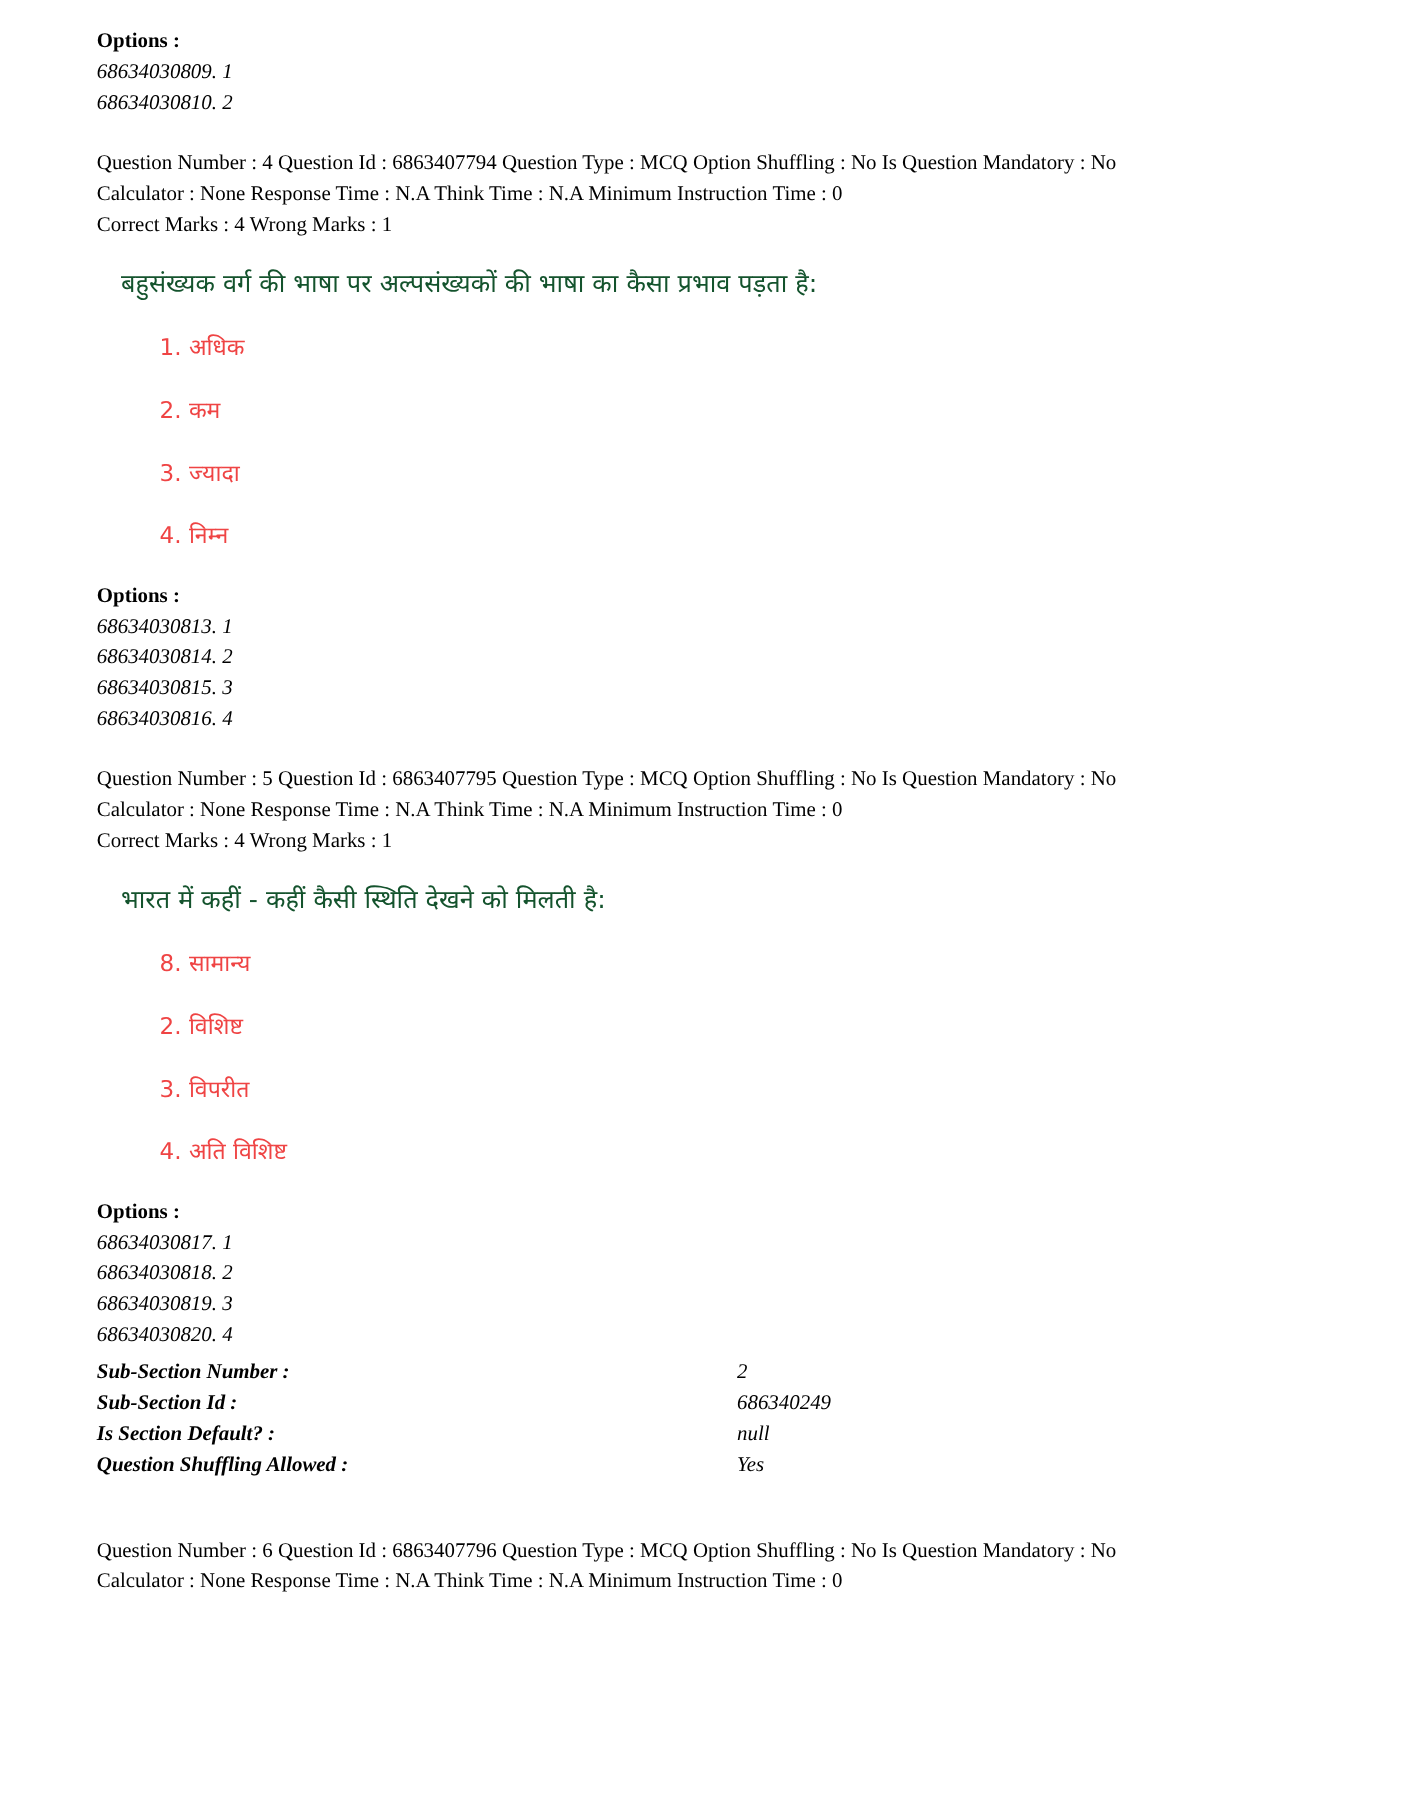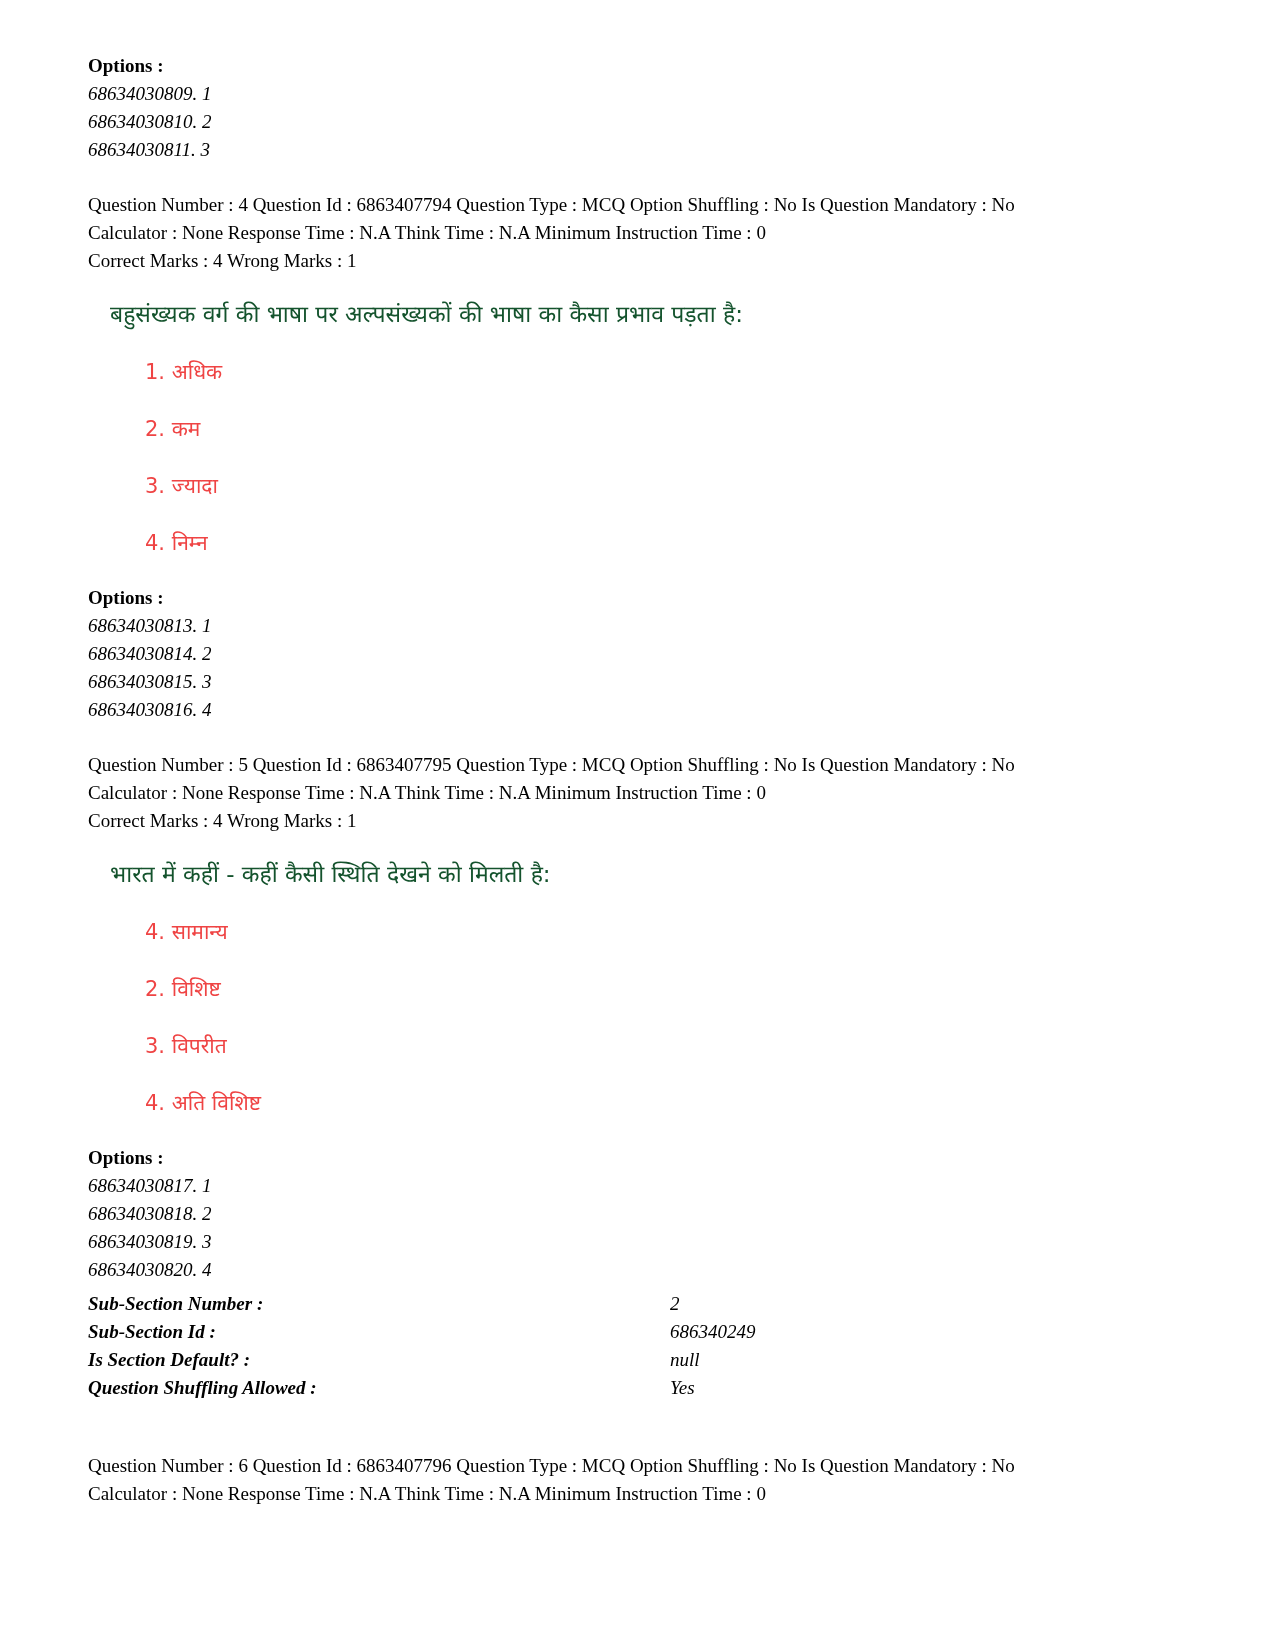"Options :" .page { padding: 52px 90px 0 88px -> 24px 90px 0 88px }
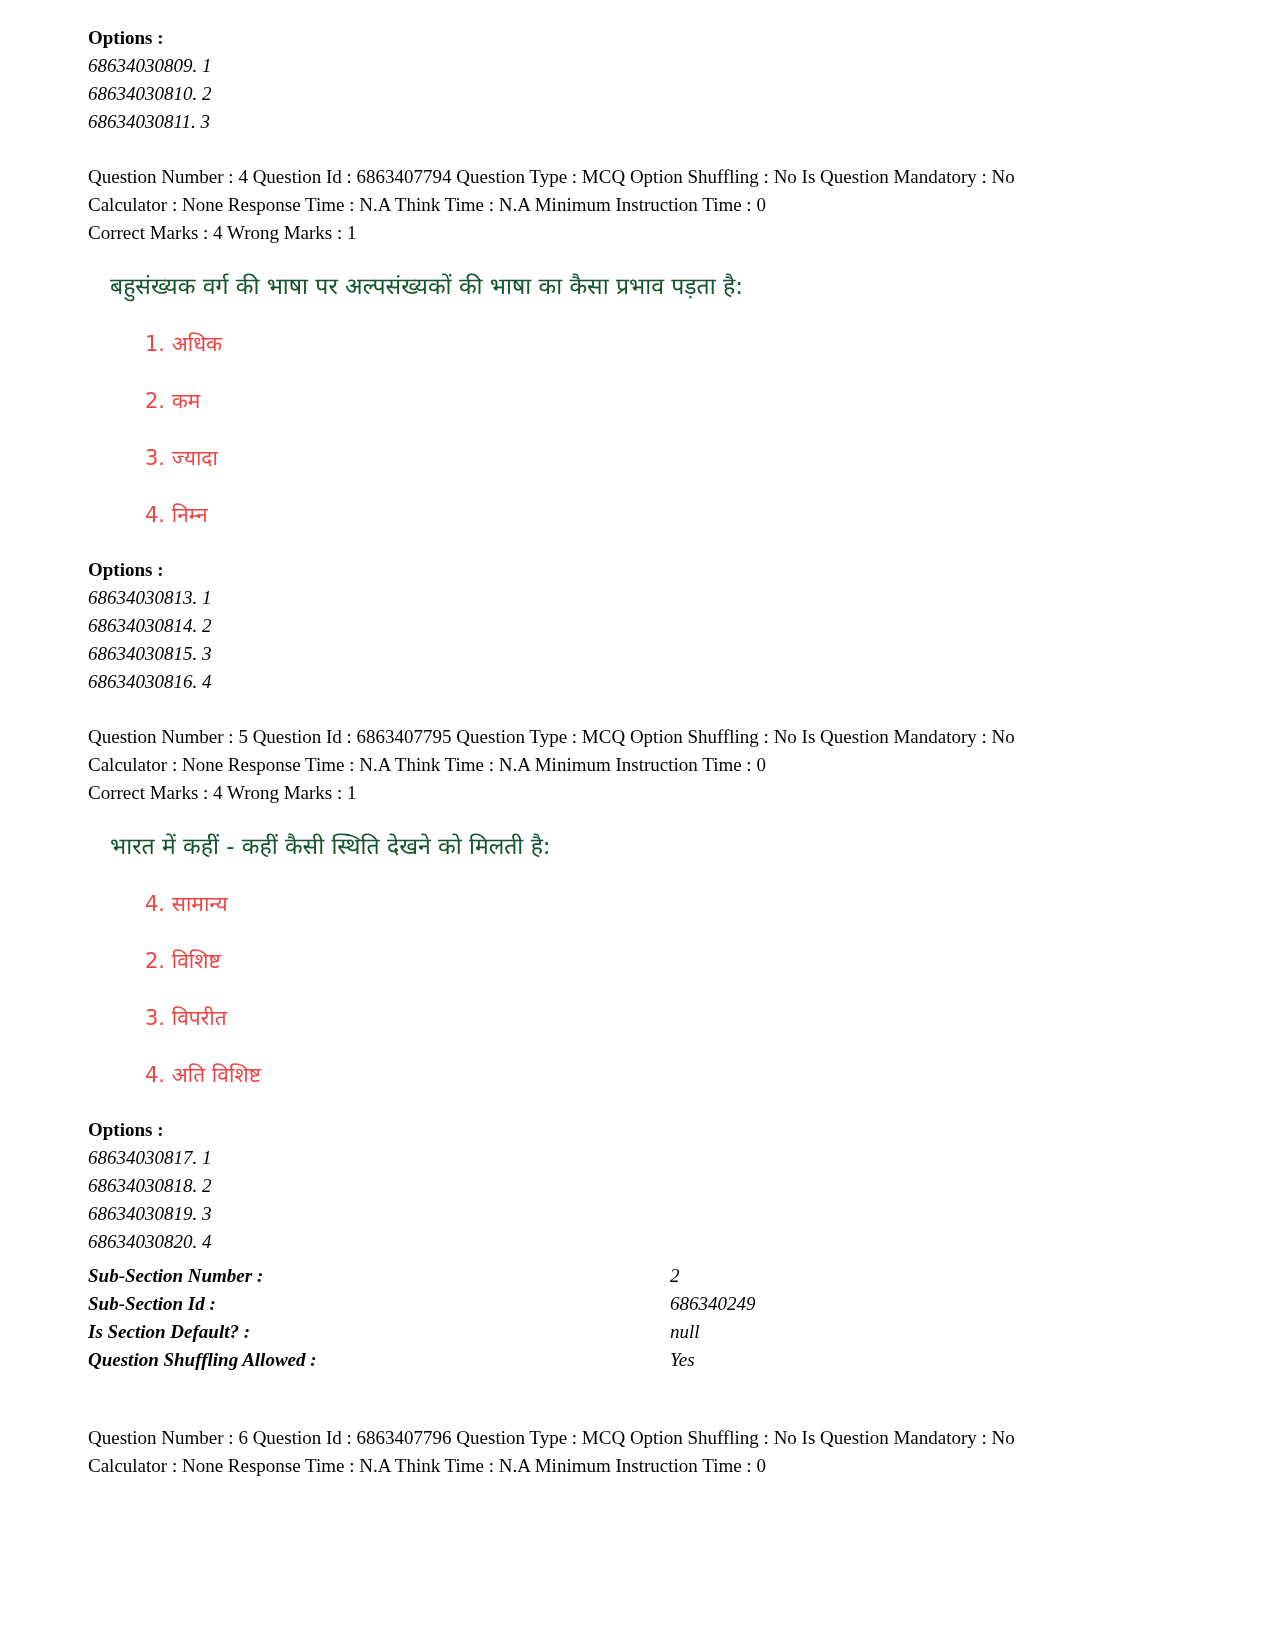"68634030811. 3" p.opt-line { html: <p>68634030811. 3</p> -> none }
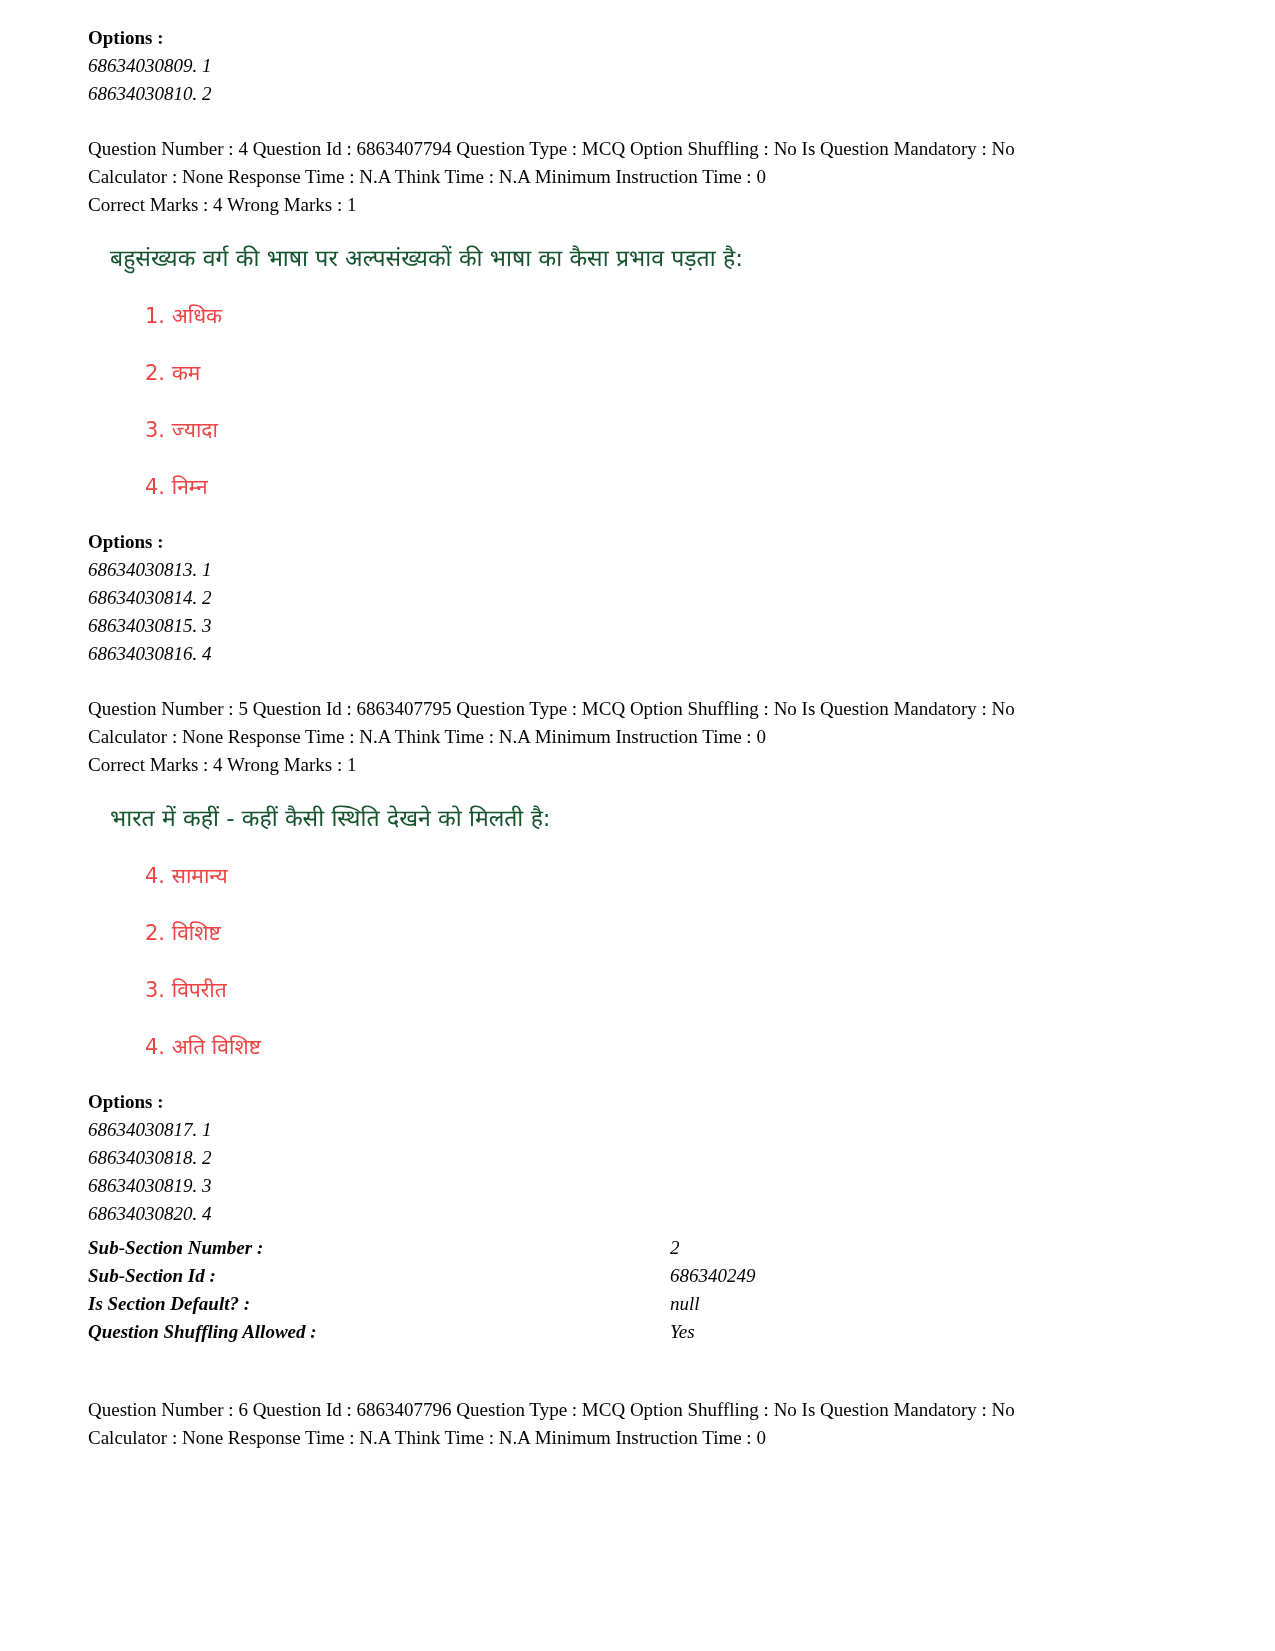"4. सामान्य" p.choice { text: 4 -> 8 }
